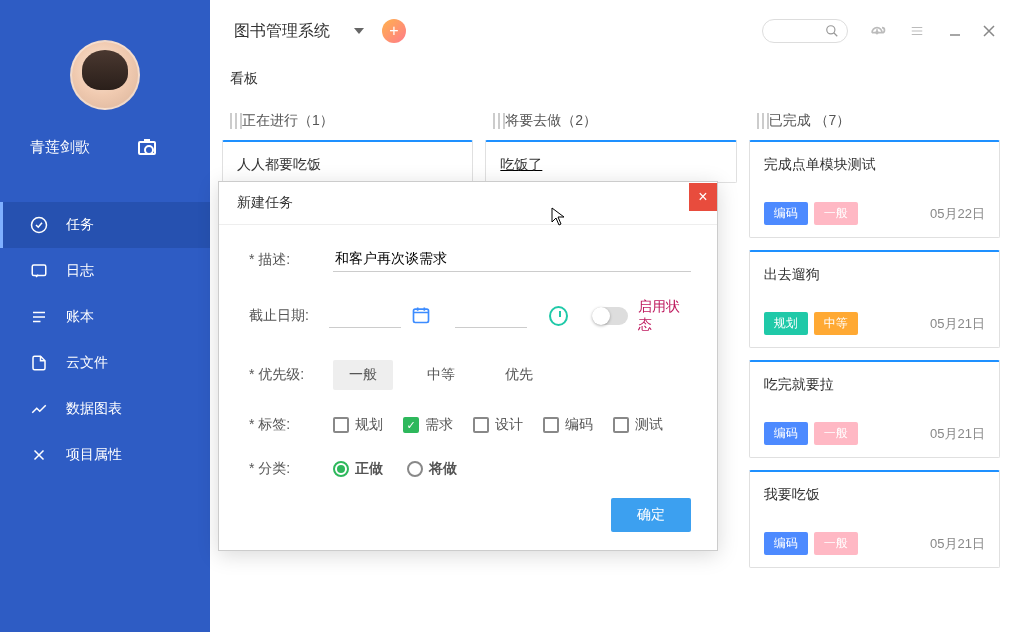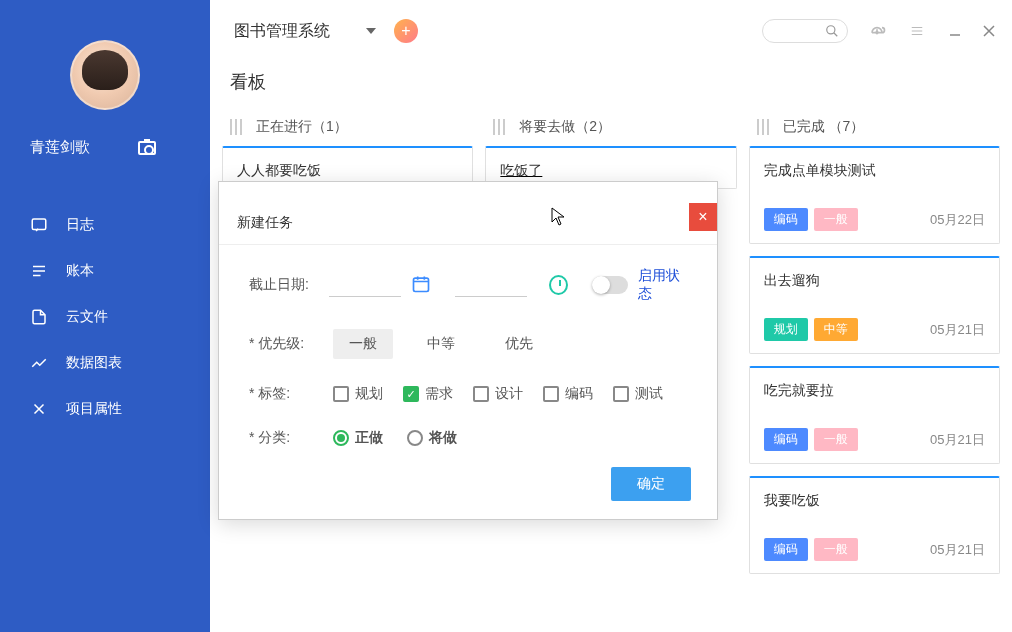"图书管理系统" .project-select { gap: 36px -> 24px }
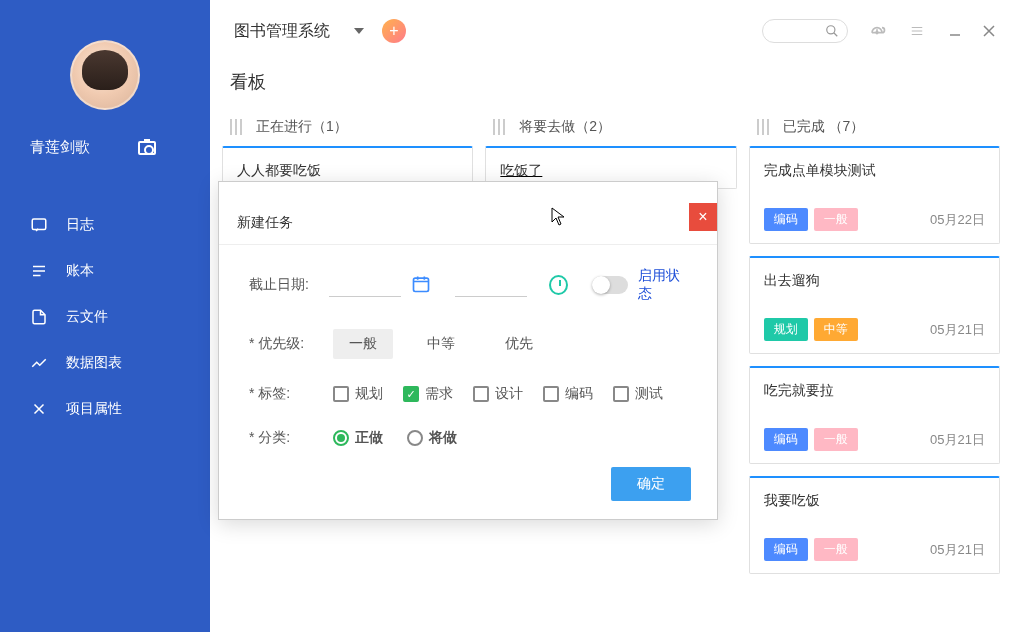"看板" .kanban-label { font-size: 18px -> 14px }
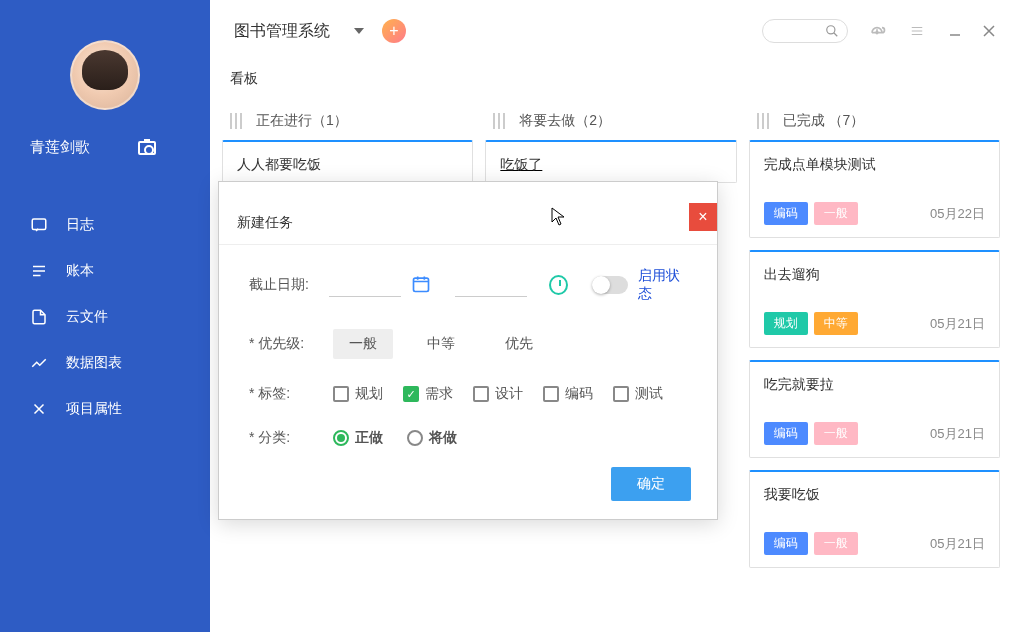"正在进行（1）" .col-head { gap: 14px -> none }
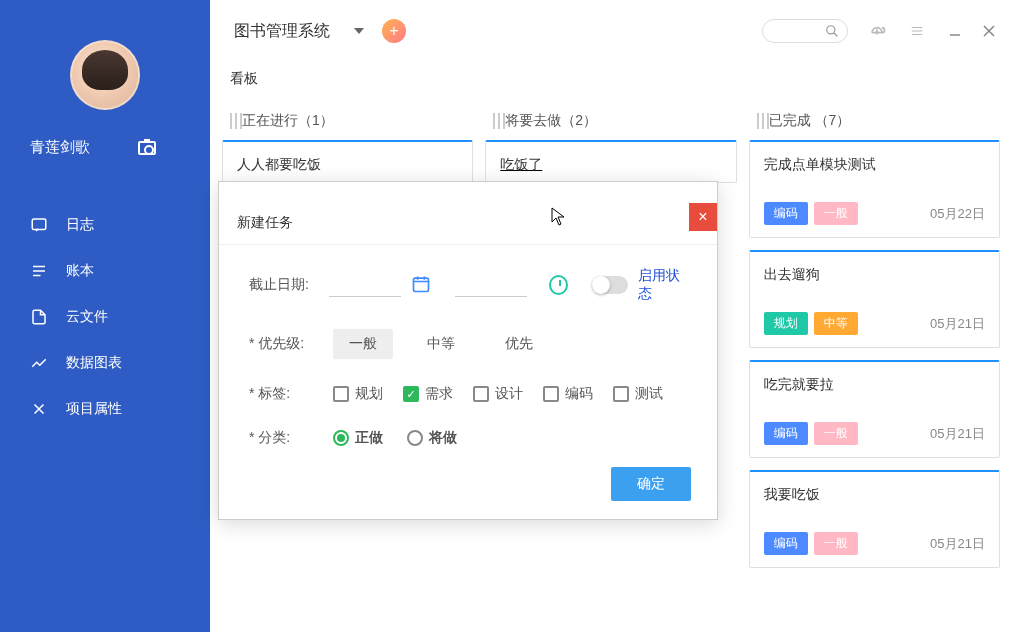"新建任务" .modal-head { margin-top: 20px -> none }
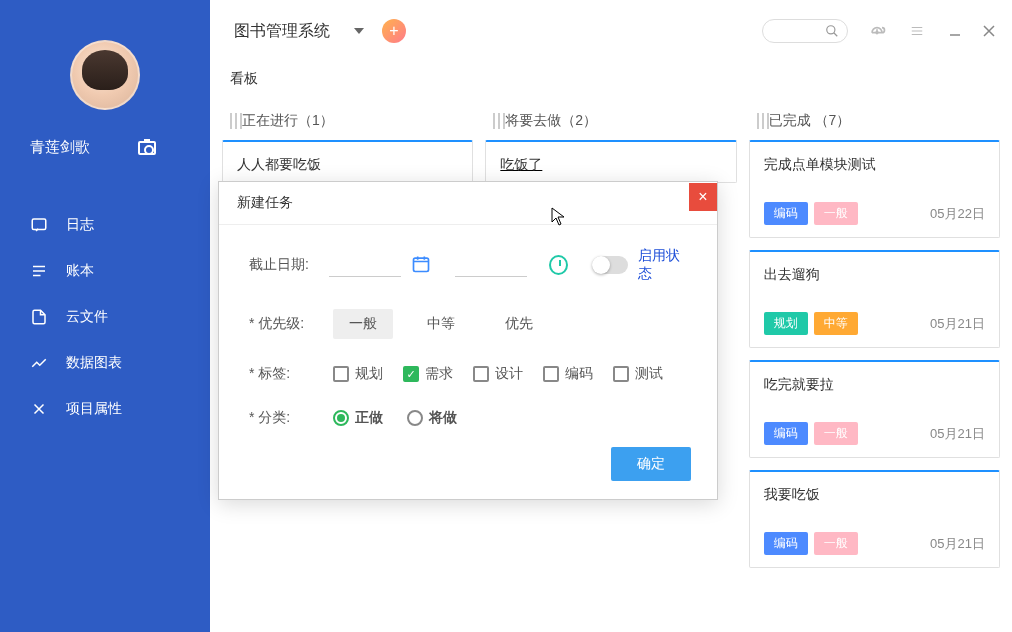"任务" div.nav-item { html: none -> <div> <span> <svg> <circle></circle> <path></path> </svg> </span> <span>任务</span> </div> }
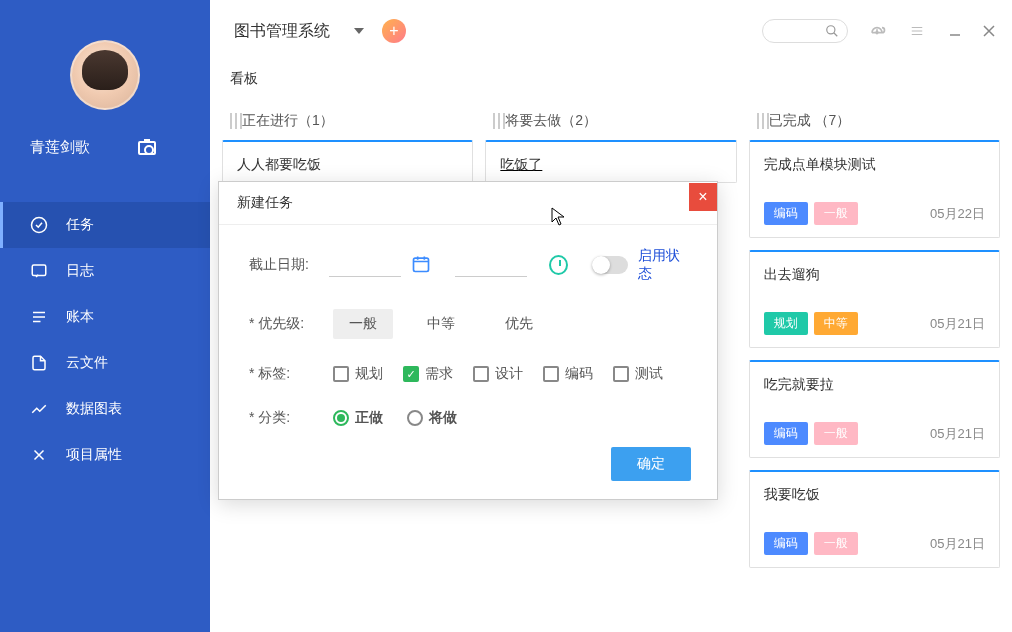"描述:" div.form-row { html: none -> <div> <span>描述:</span> <input> </div> }
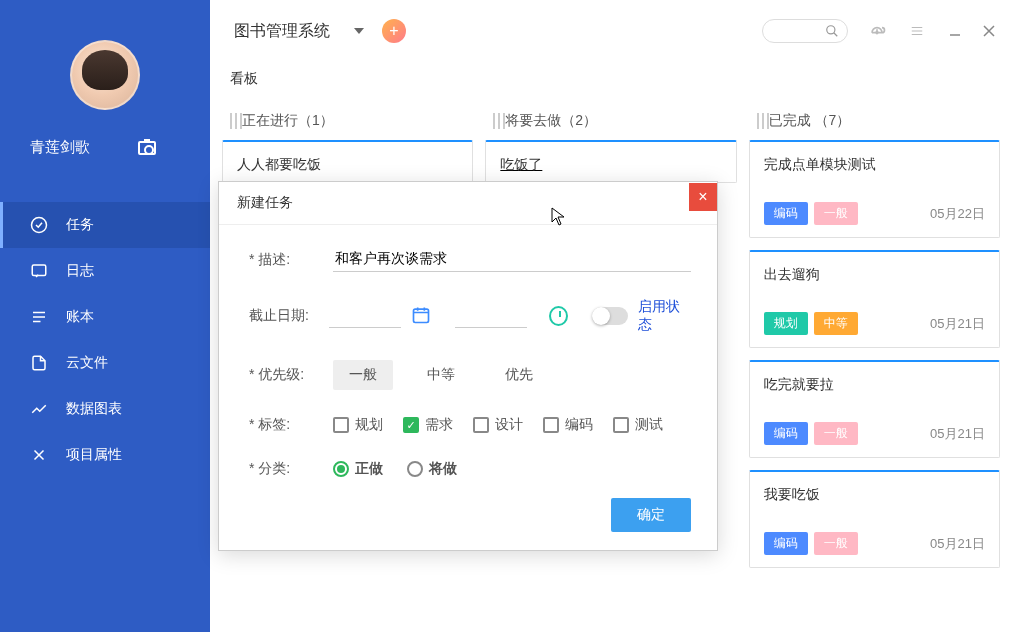"启用状态" .toggle-label { color: #1d4ed8 -> #be185d }
